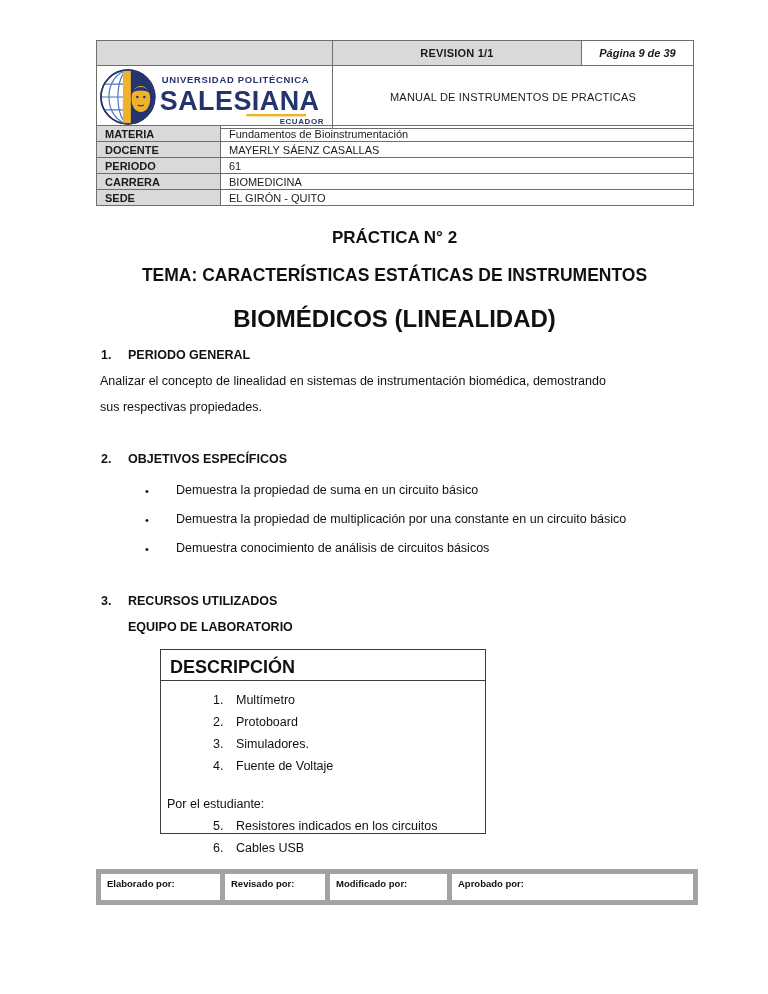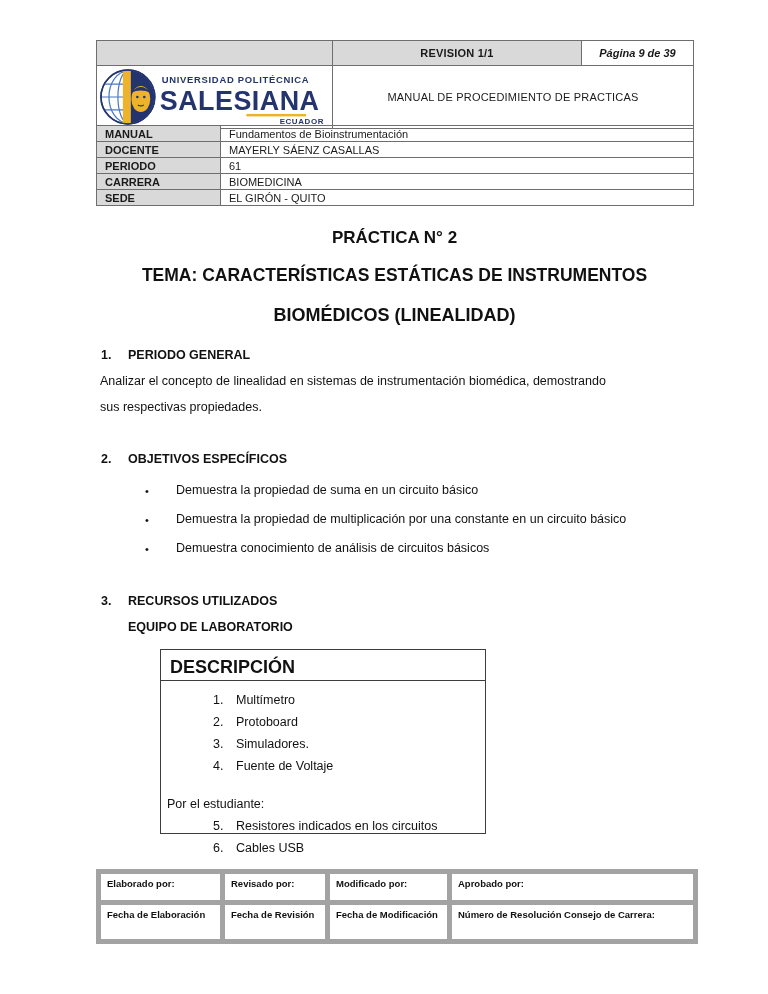"MANUAL DE PROCEDIMIENTO DE PRACTICAS" td.manual-cell { text: PROCEDIMIENTO -> INSTRUMENTOS }
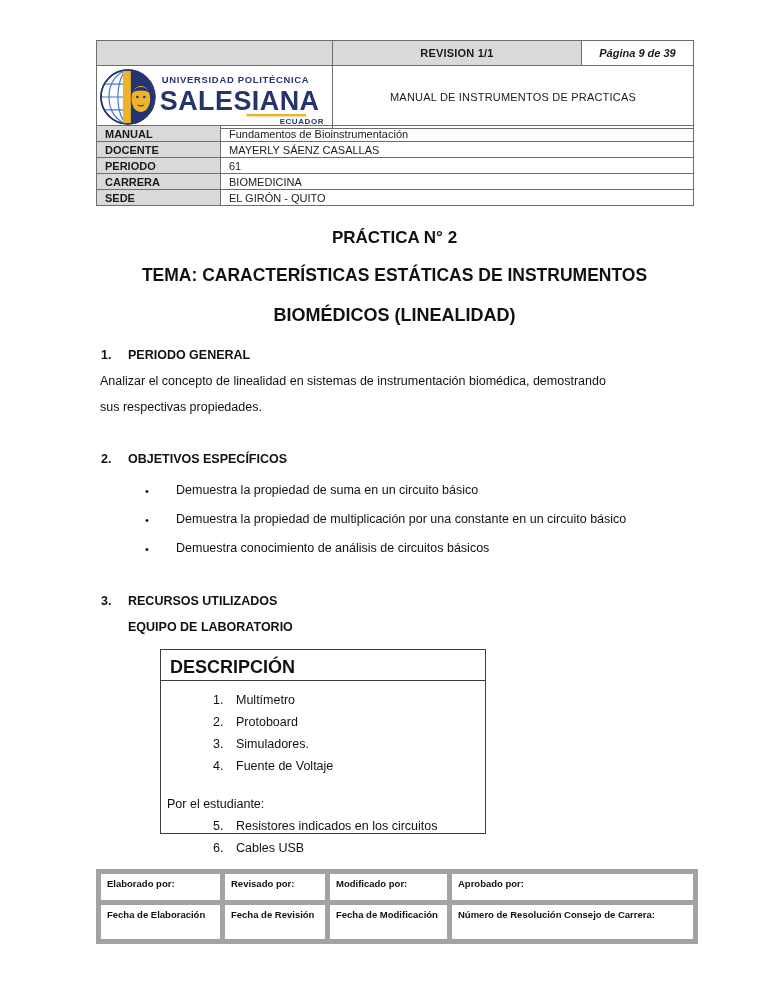"MANUAL" td.info-label { text: MANUAL -> MATERIA }
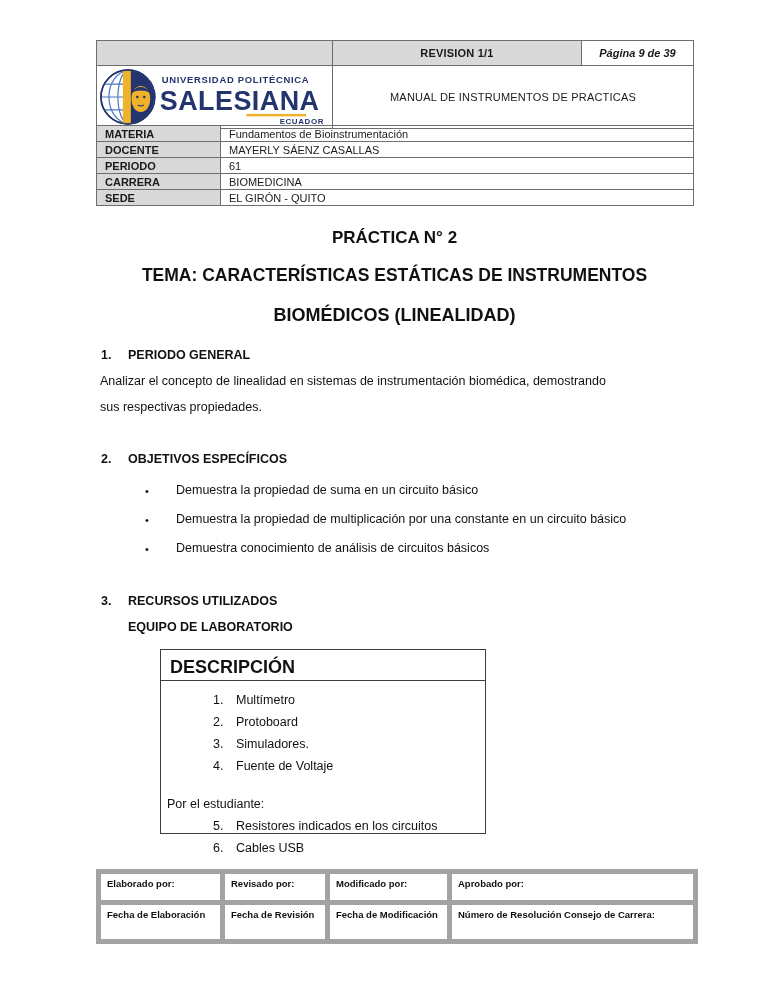"BIOMÉDICOS (LINEALIDAD)" .title-theme2 { font-size: 18px -> 24px }
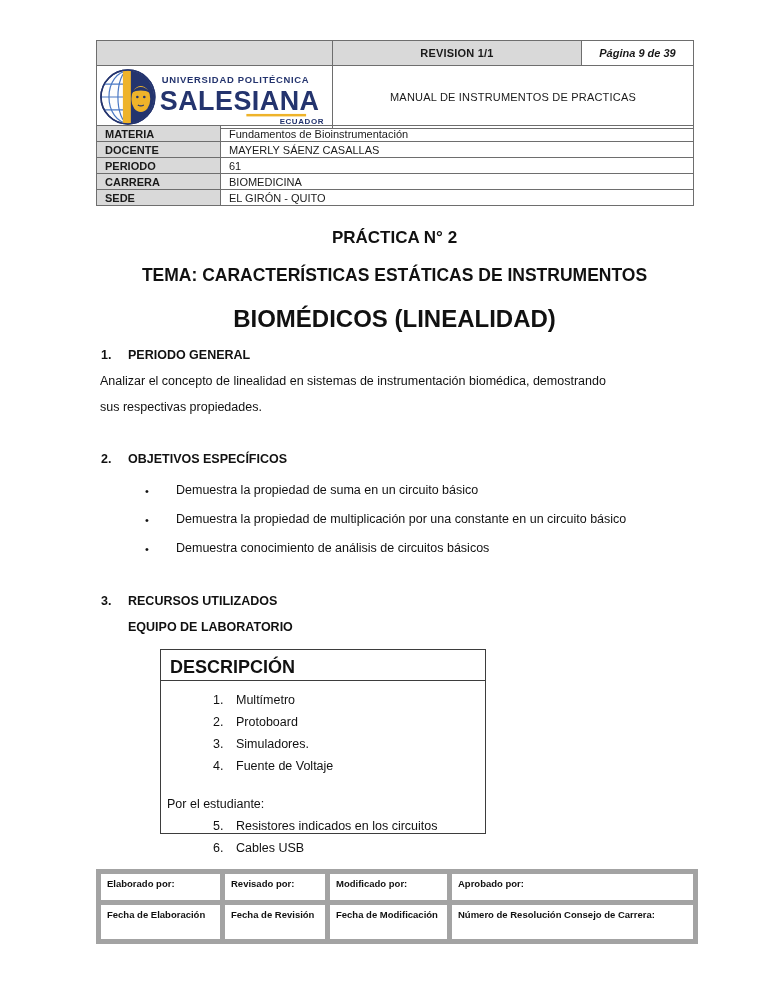"Fecha de Elaboración" tr.footer-row2 { html: <tr> <td>Fecha de Elaboración</td> <td>Fecha de Revisión</td> <td>Fecha de Modificación</td> <td> <span>Número de Resolución Consejo de Carrera:</span> </td> </tr> -> none }
